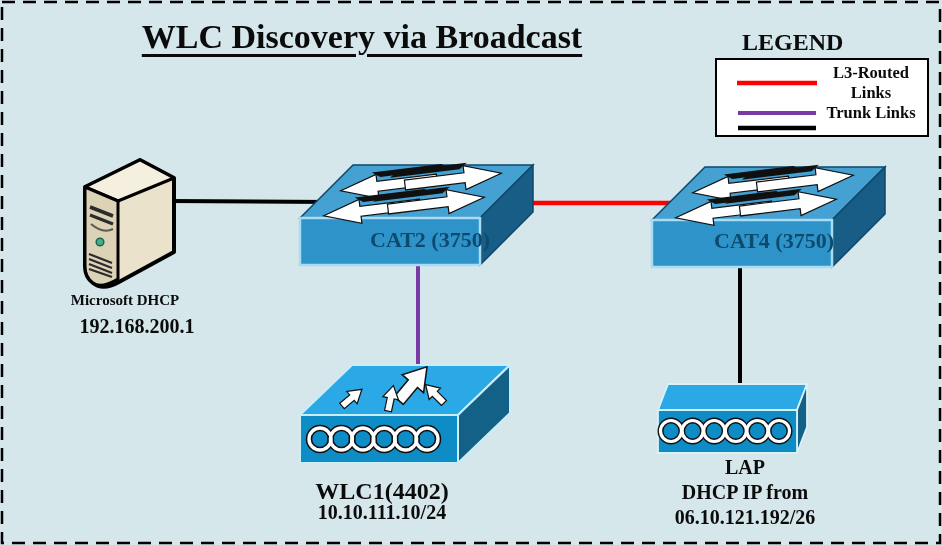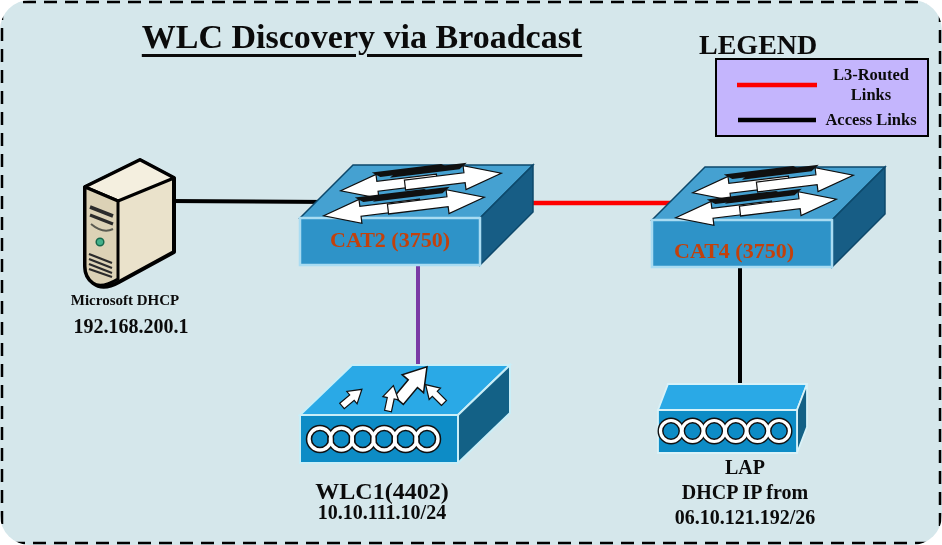"WLC Discovery via Broadcast" .stage { border-radius: 30px -> none }
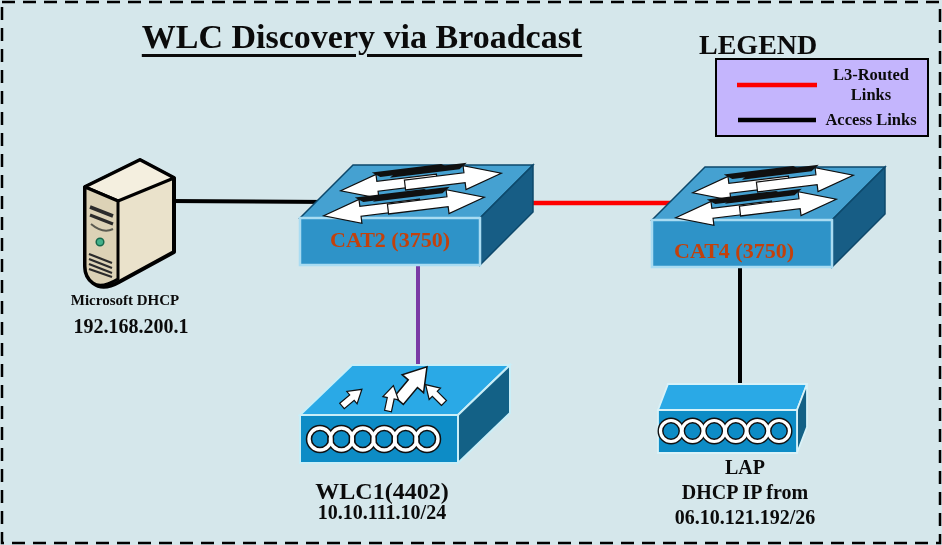"LEGEND" .legend-title { font-size: 28px -> 24px; left: 699px -> 742px }
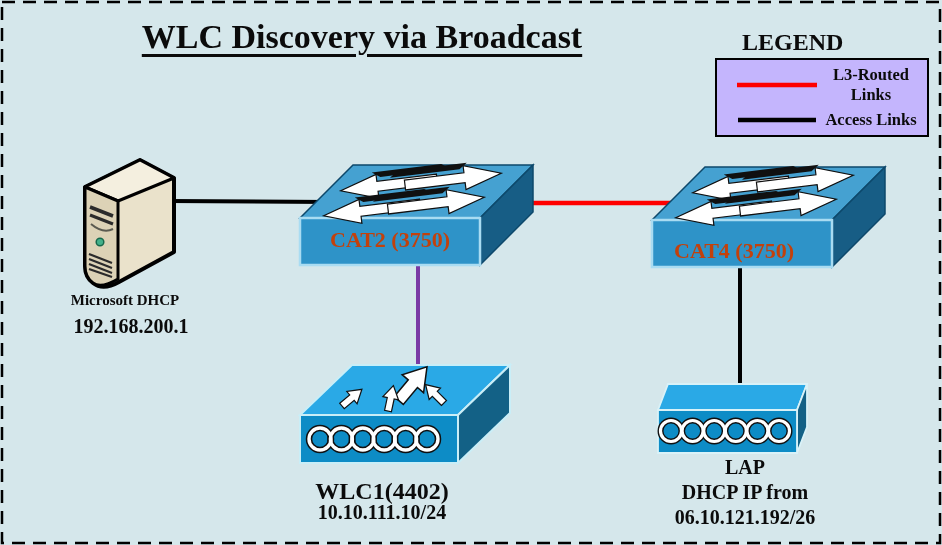"L3-Routed Links" .legend-box { background: #c4b5fd -> #ffffff }
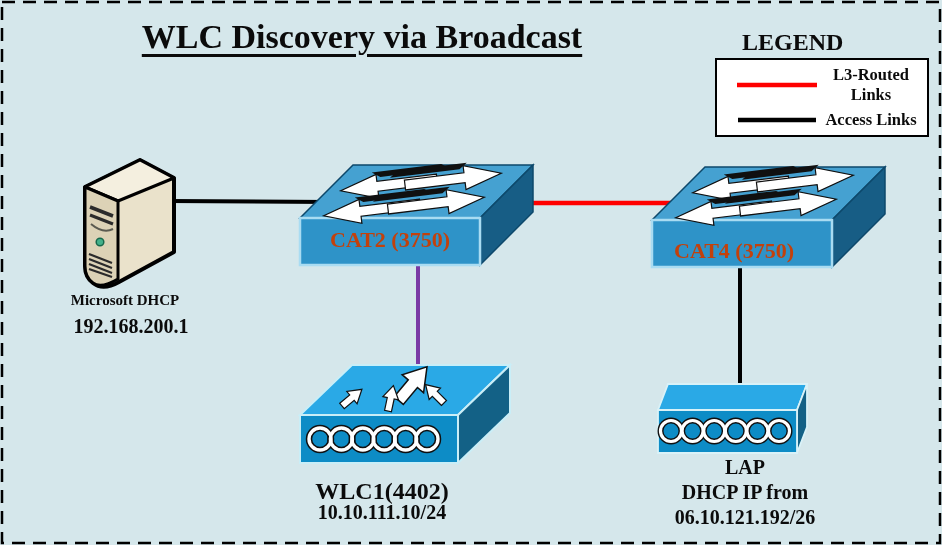"Trunk Links" div.lrow { html: none -> <div> <svg> <line></line> </svg> <span>Trunk Links</span> </div> }
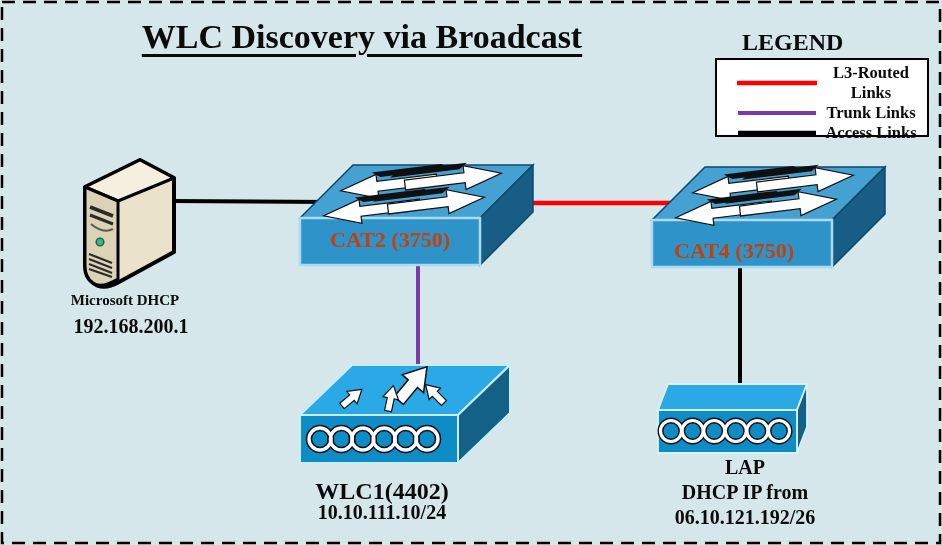"Access Links" span.llabel { html: <span>Access Links</span> -> none }
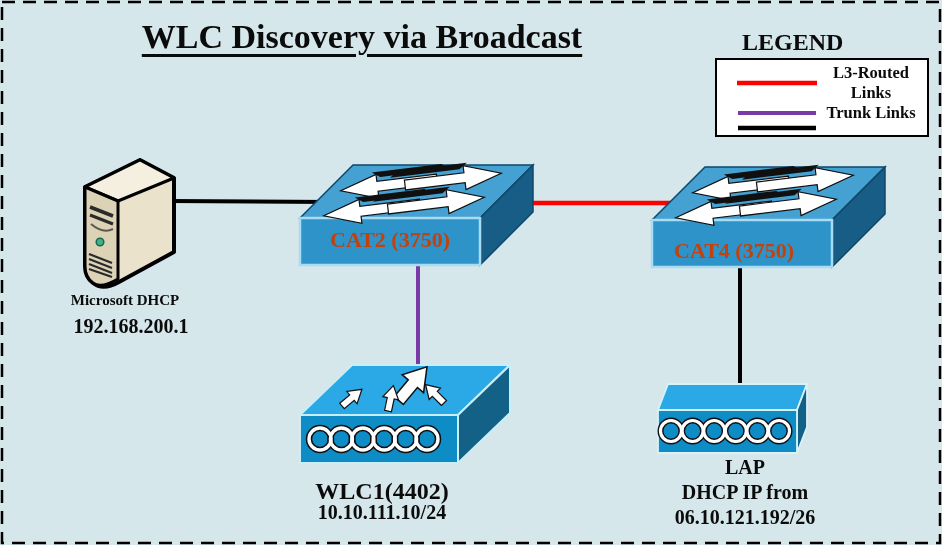"CAT2 (3750)" .devname { color: #c2410c -> #0c4a6e; margin-left: none -> 40px }
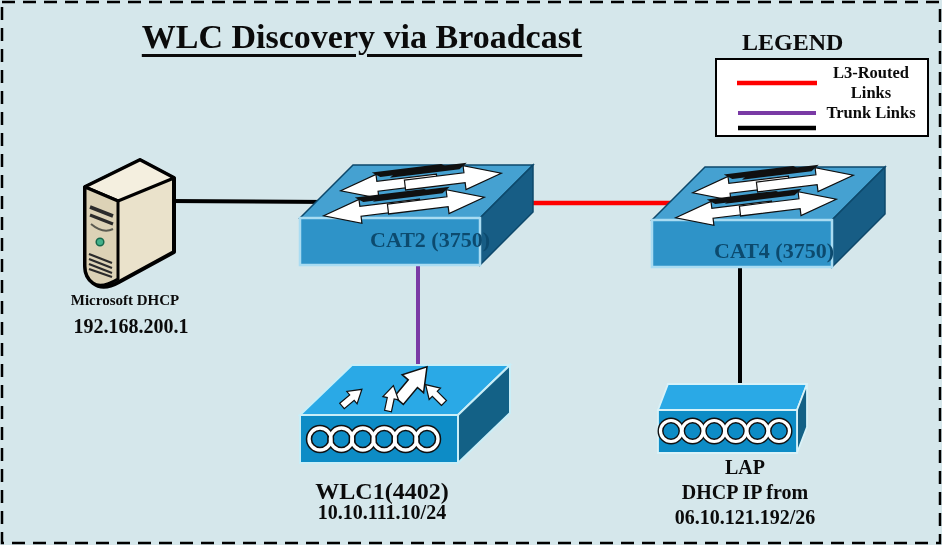"CAT4 (3750)" div.label { top: 238px -> 228px }
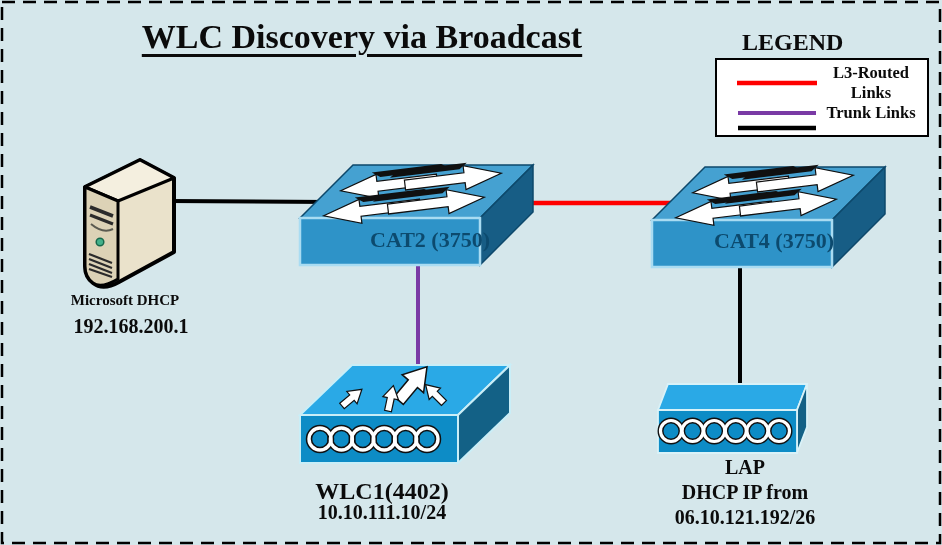"192.168.200.1" div.label { left: 36px -> 42px }
